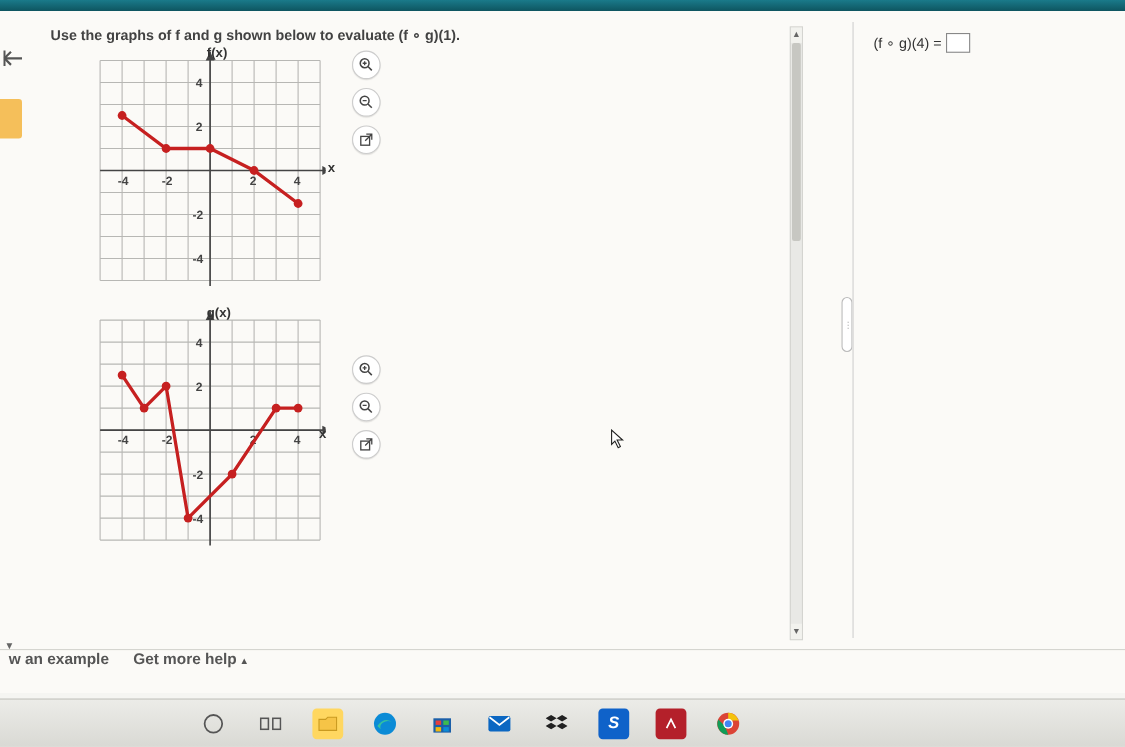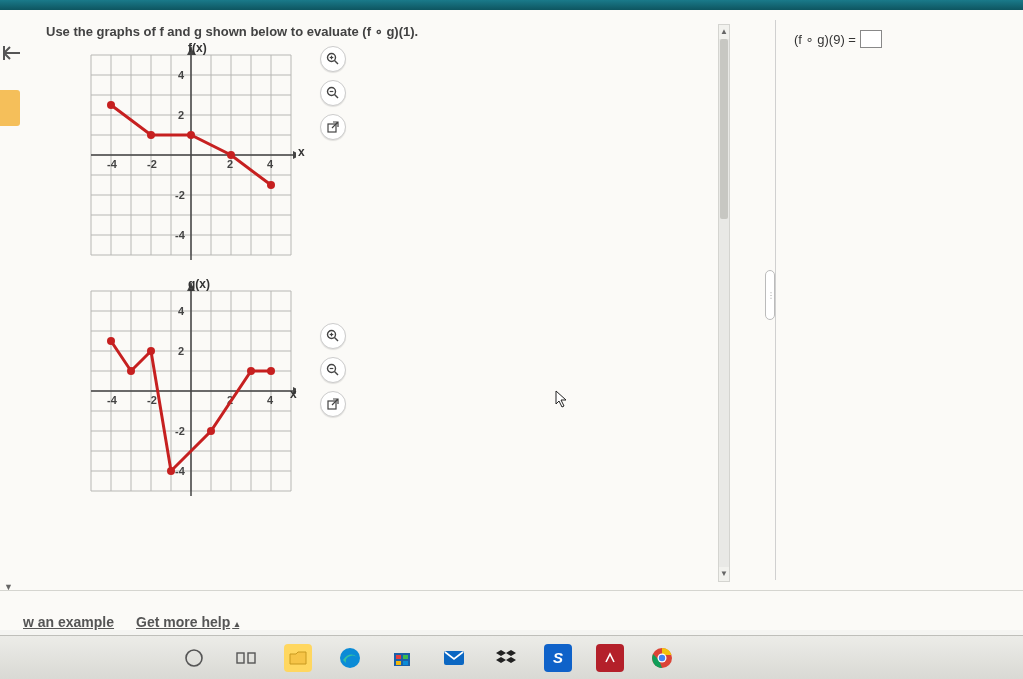"(f ∘ g)(9) =" span { text: 9 -> 4 }
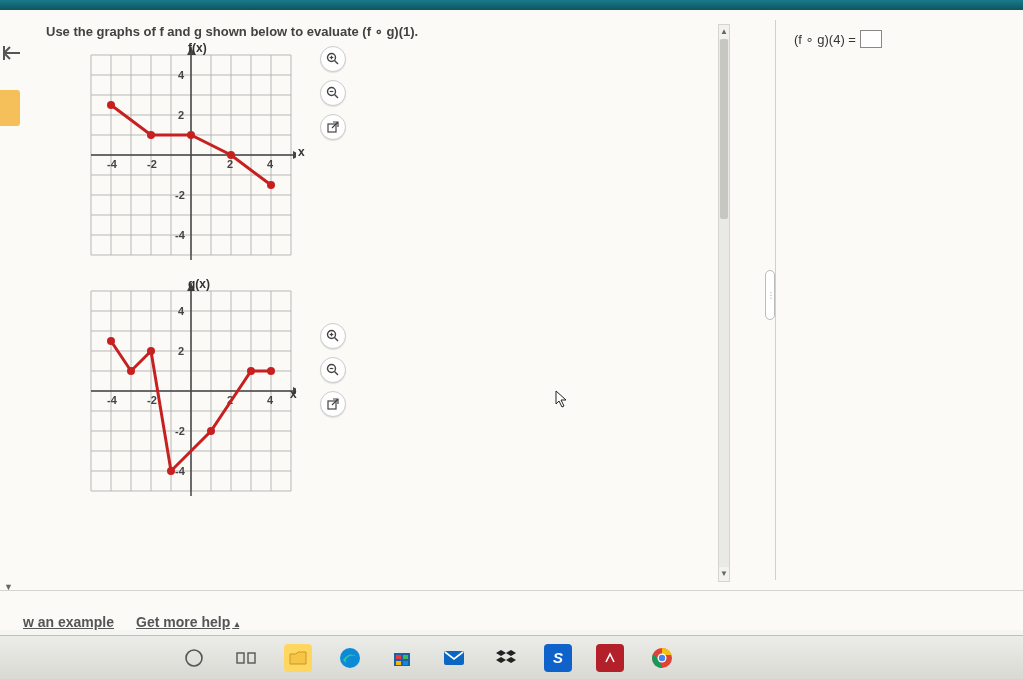"w an example" .footer-links { align-items: flex-end -> flex-start; padding-left: 23px -> 8px; text-decoration: underline -> none }
